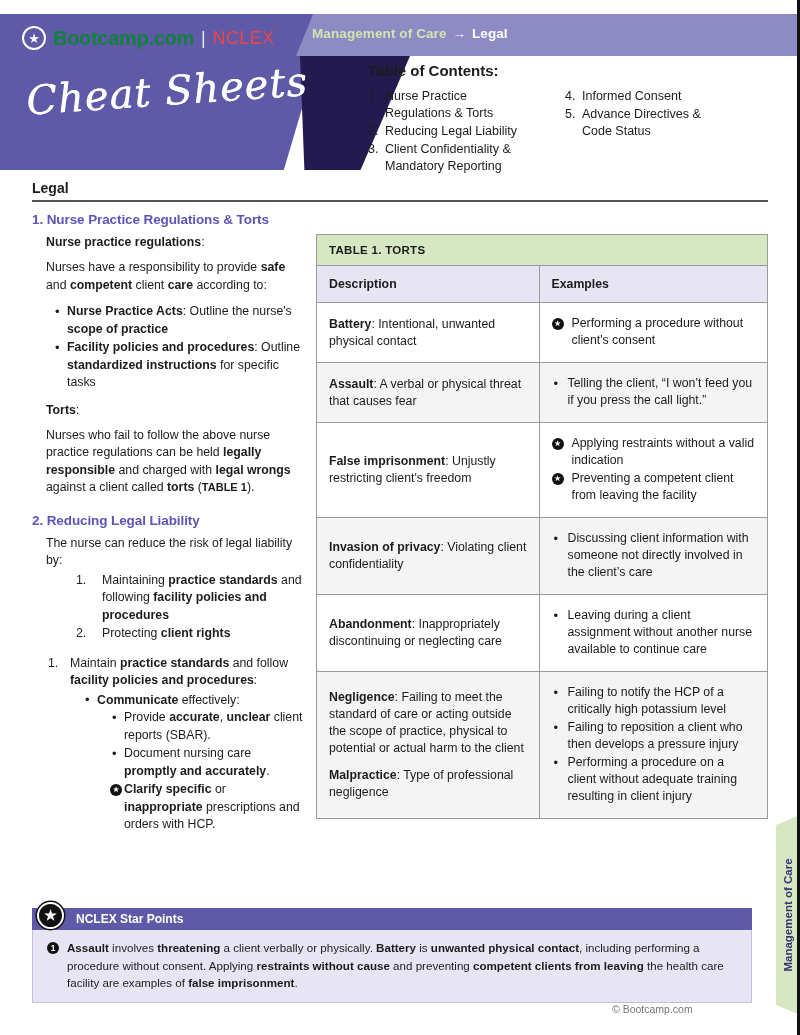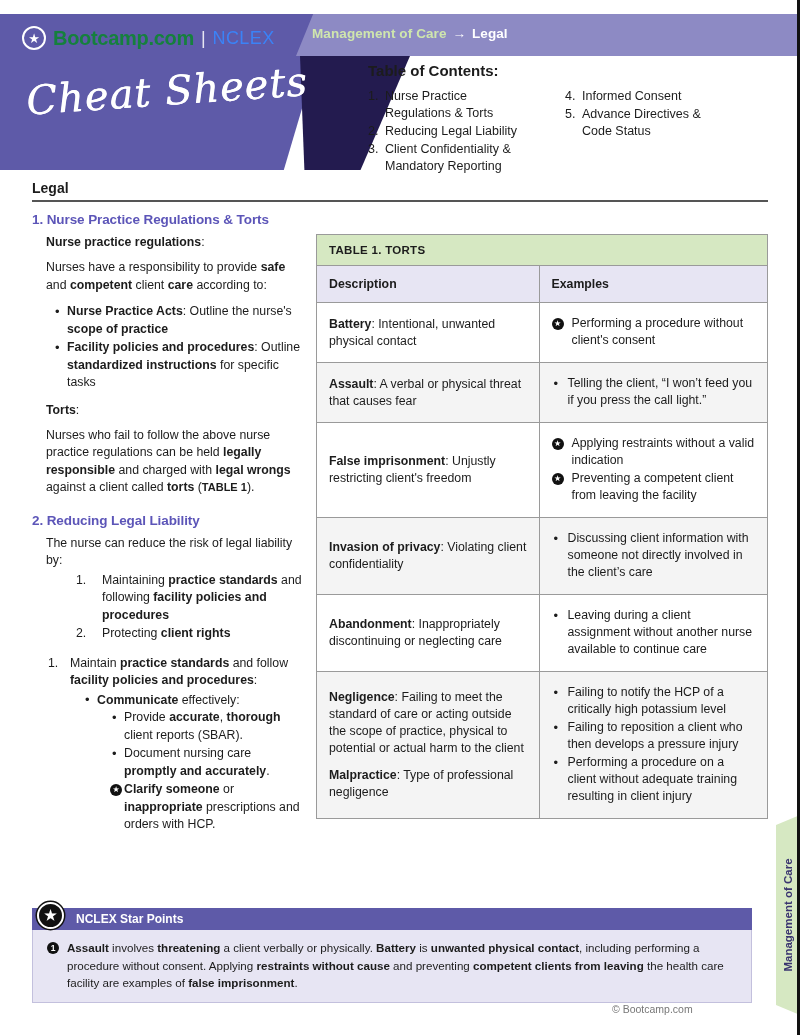"NCLEX" .logo-nclex { color: #3b82f6 -> #ef4444 }
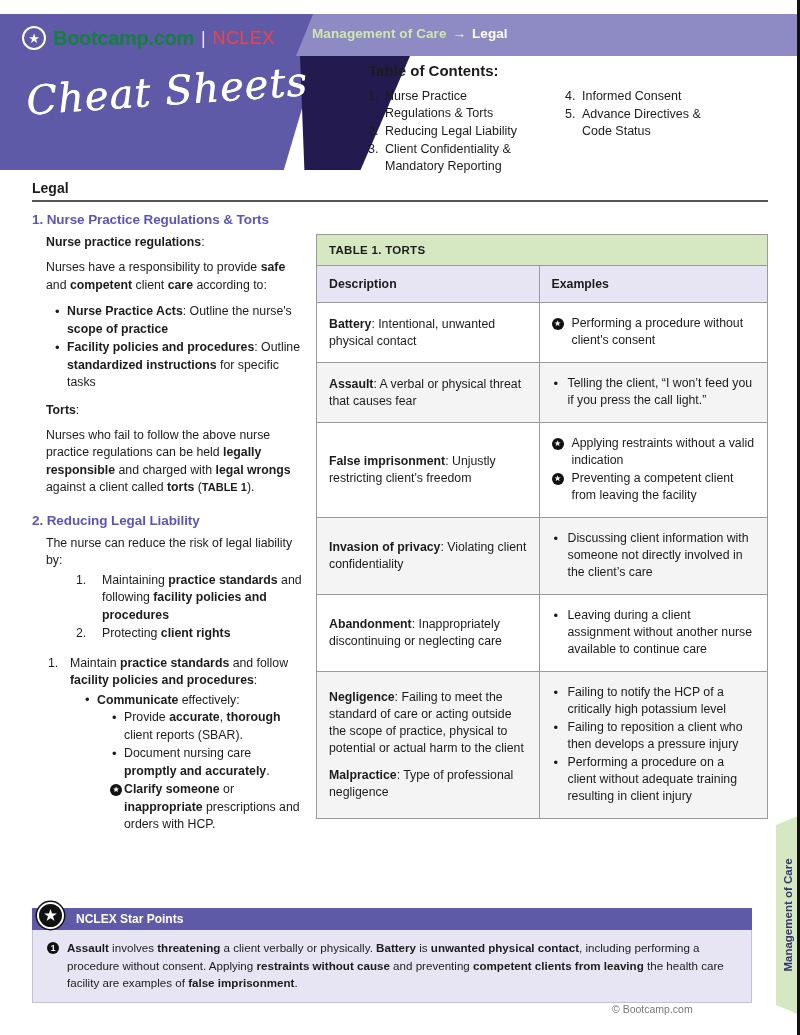"thorough" b { text: thorough -> unclear }
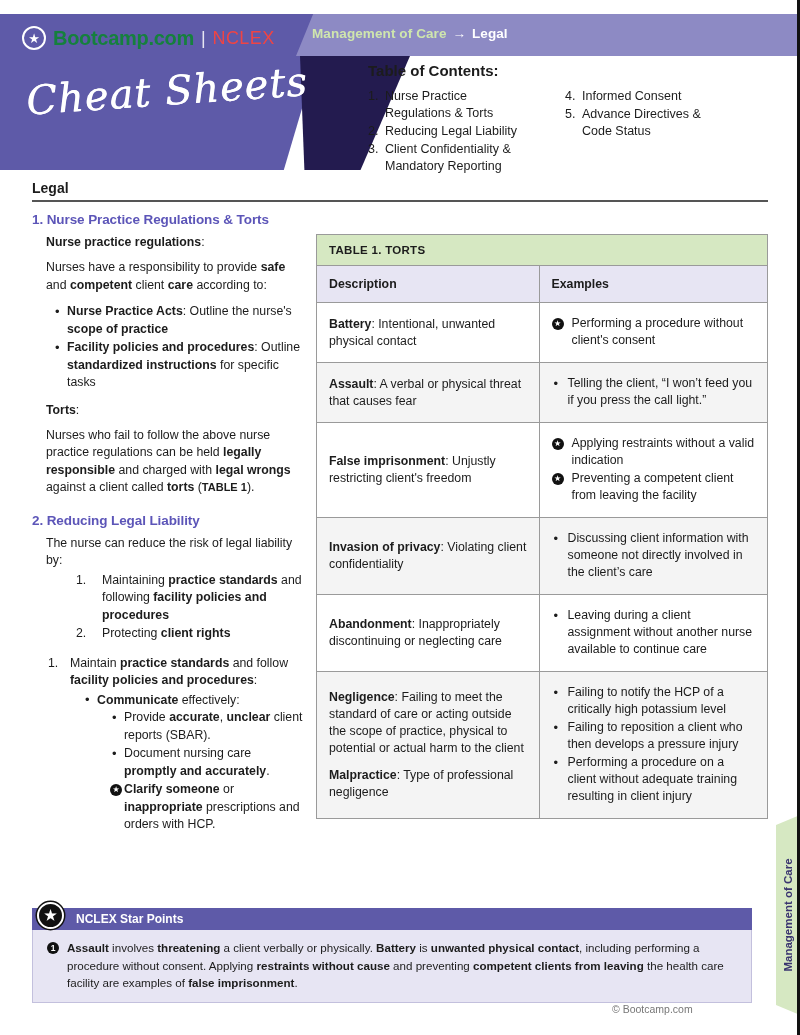"Clarify someone" b { text: someone -> specific }
